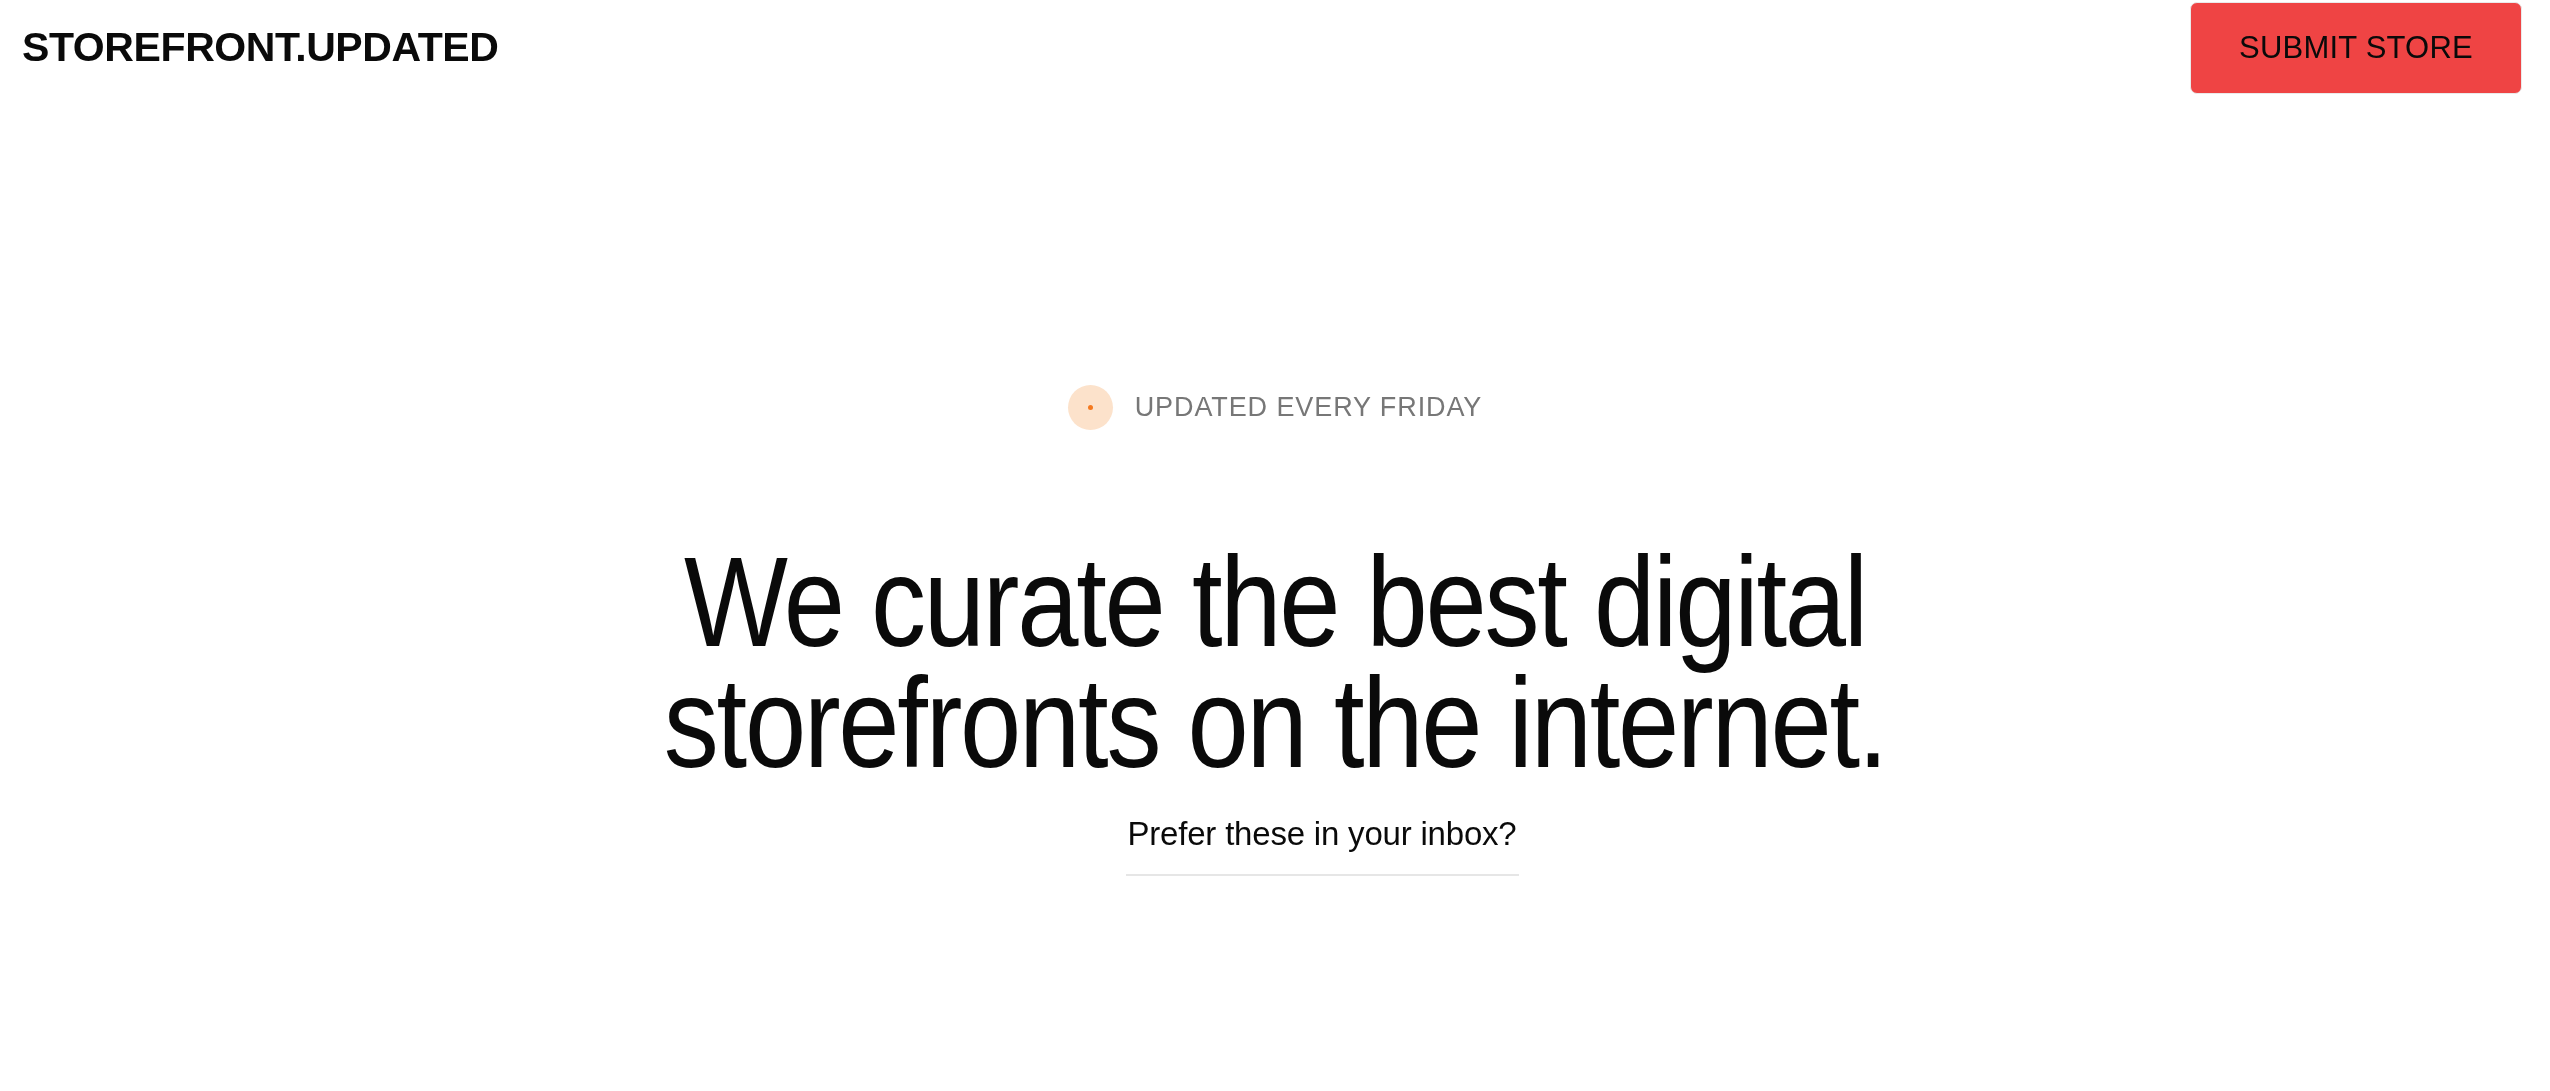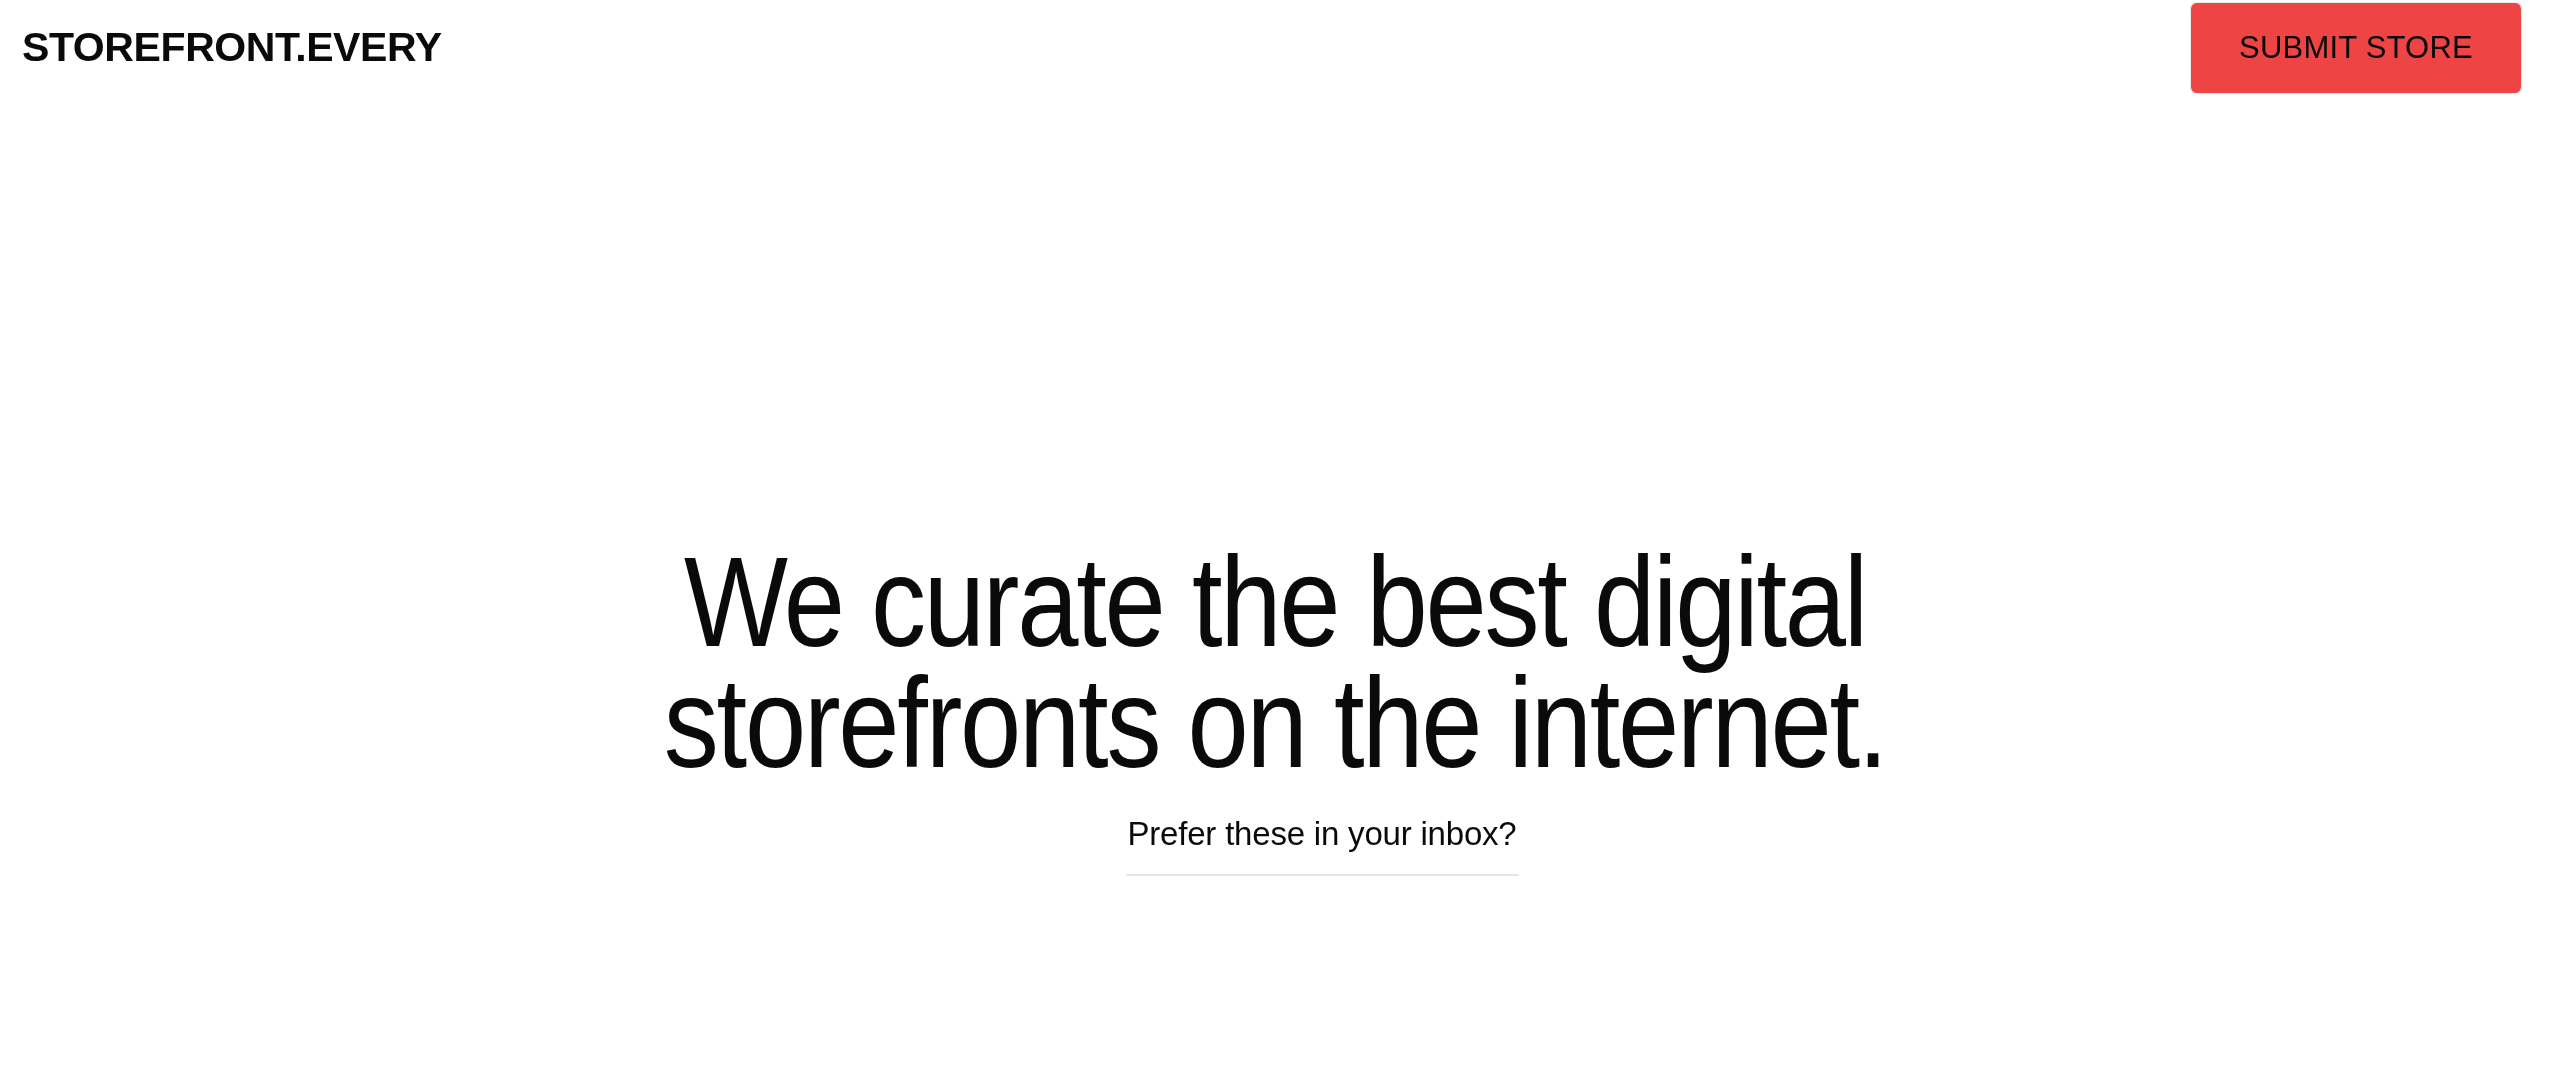"STOREFRONT.EVERY" div.logo { text: STOREFRONT.EVERY -> STOREFRONT.UPDATED }
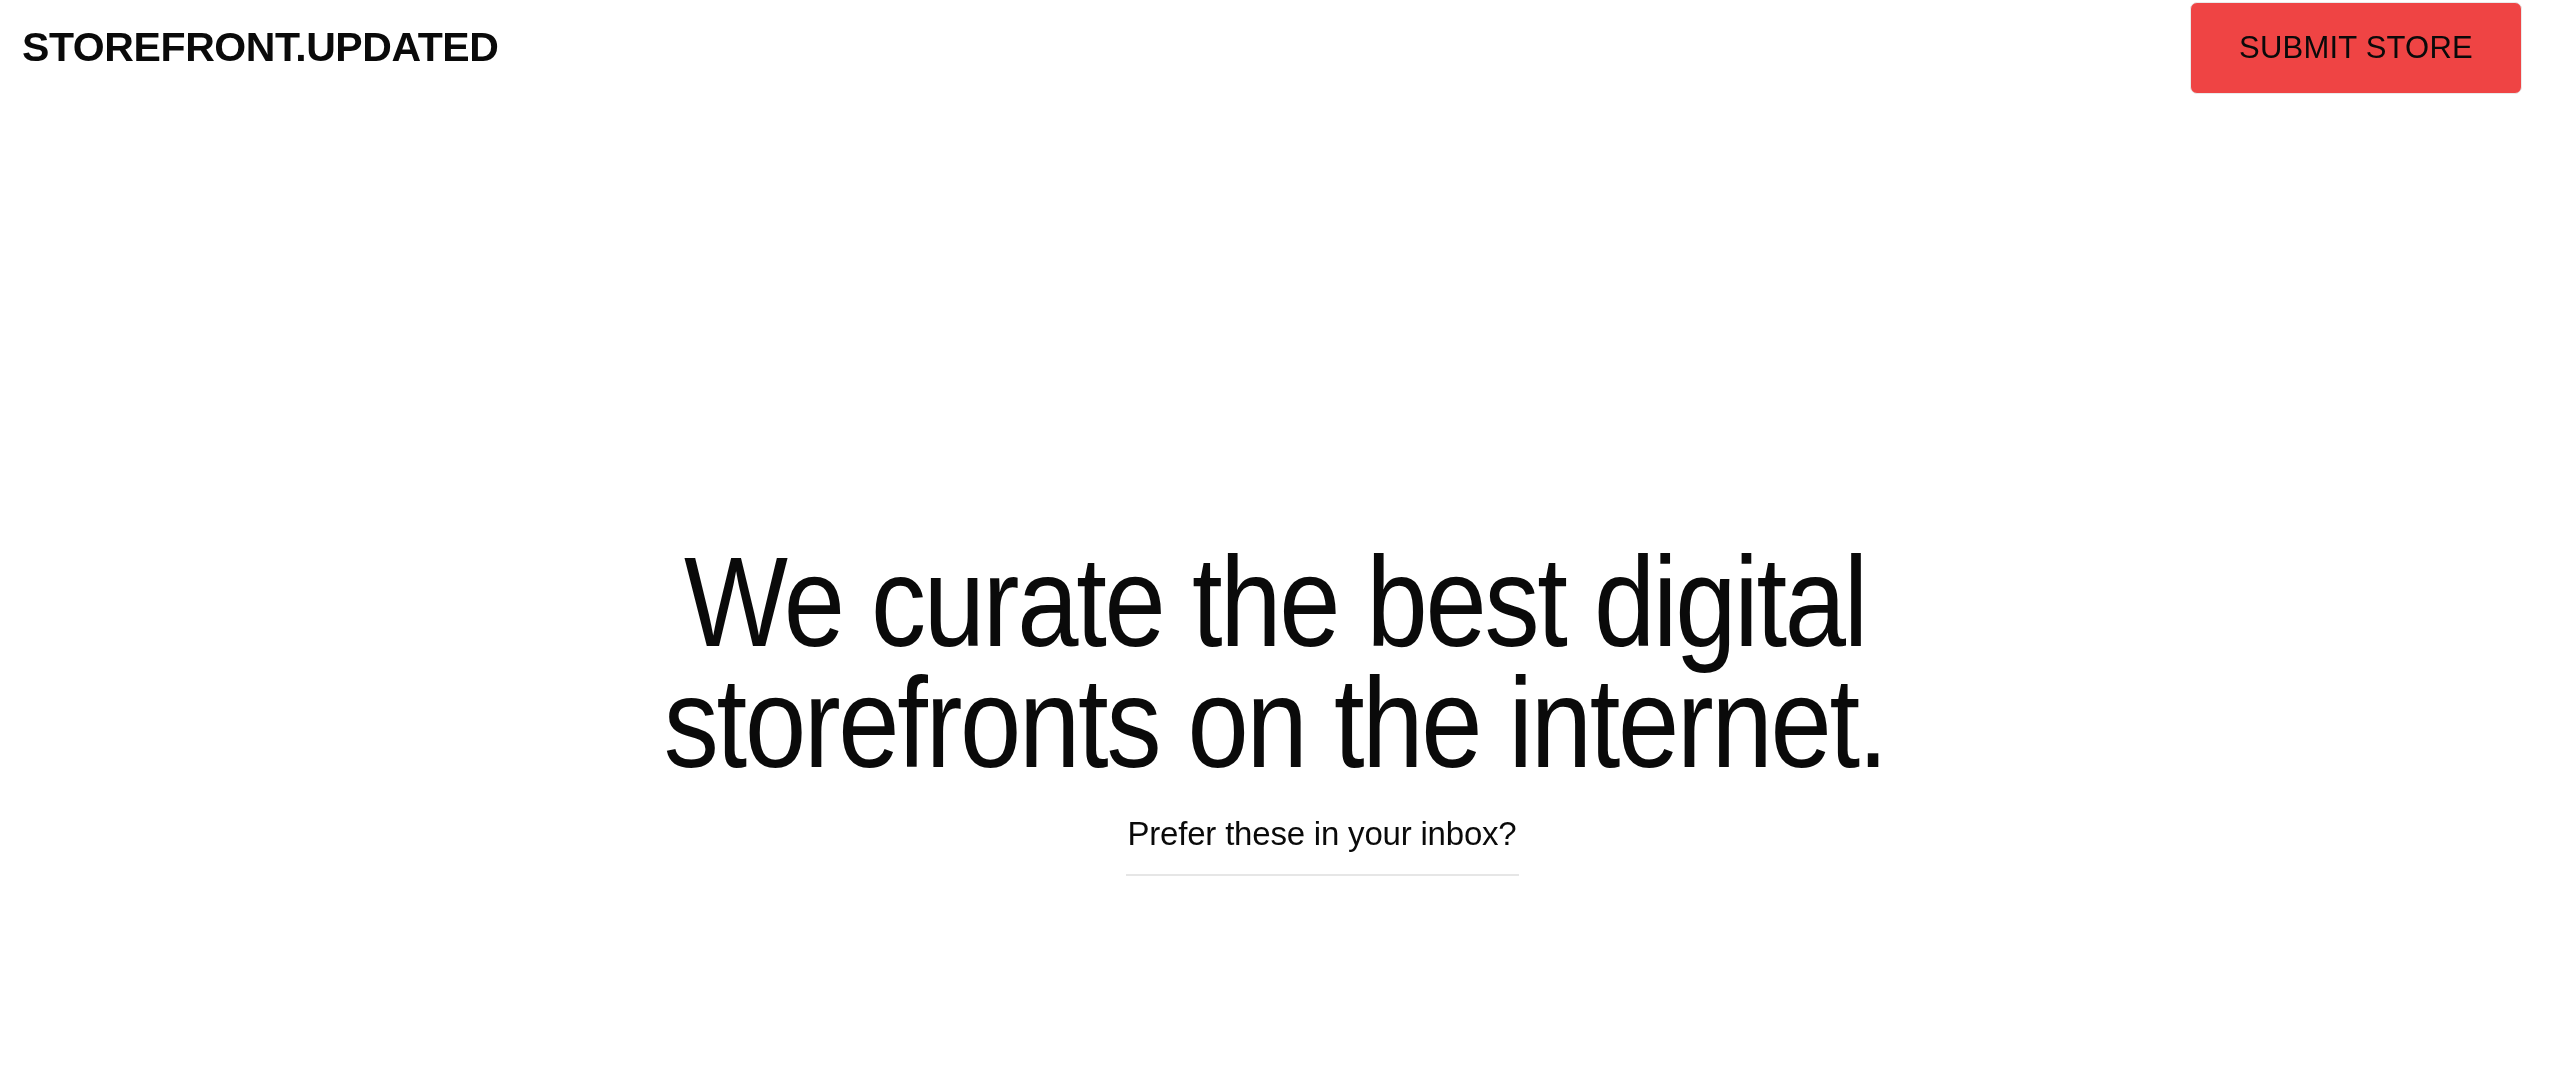"UPDATED EVERY FRIDAY" div.eyebrow { html: none -> <div> <span></span> <span>UPDATED EVERY FRIDAY</span> </div> }
